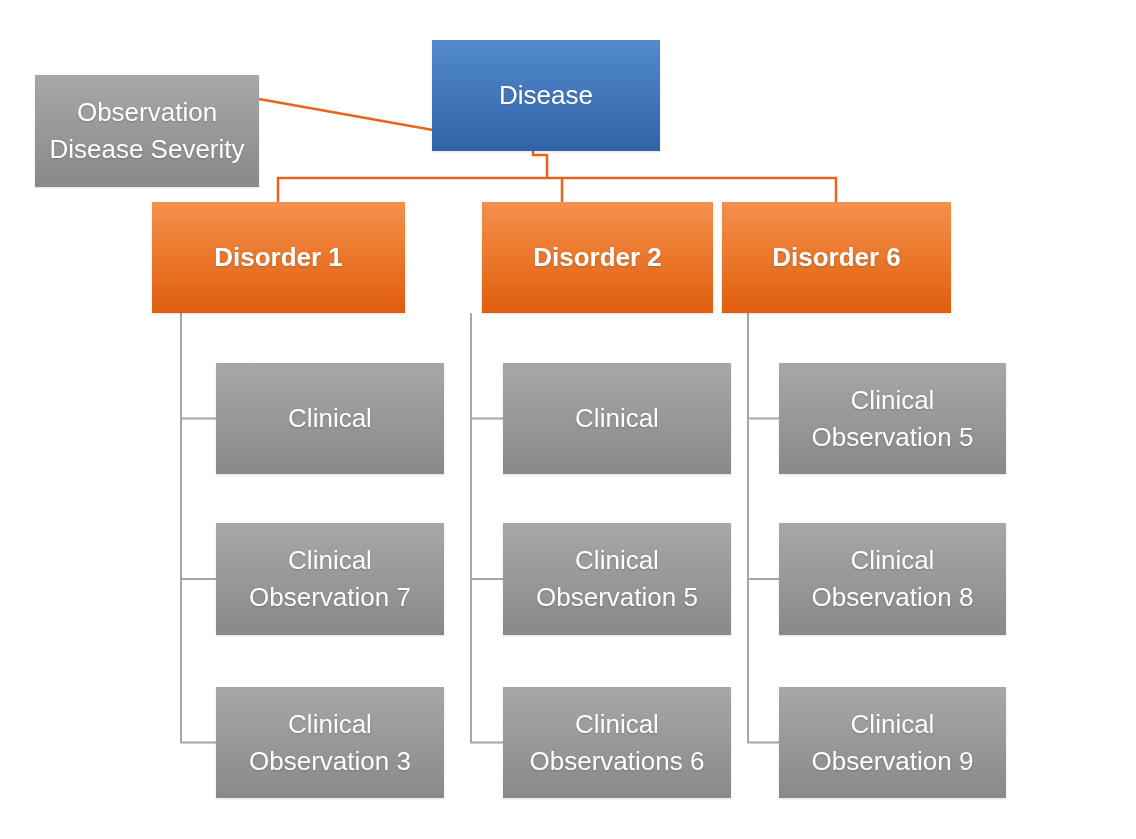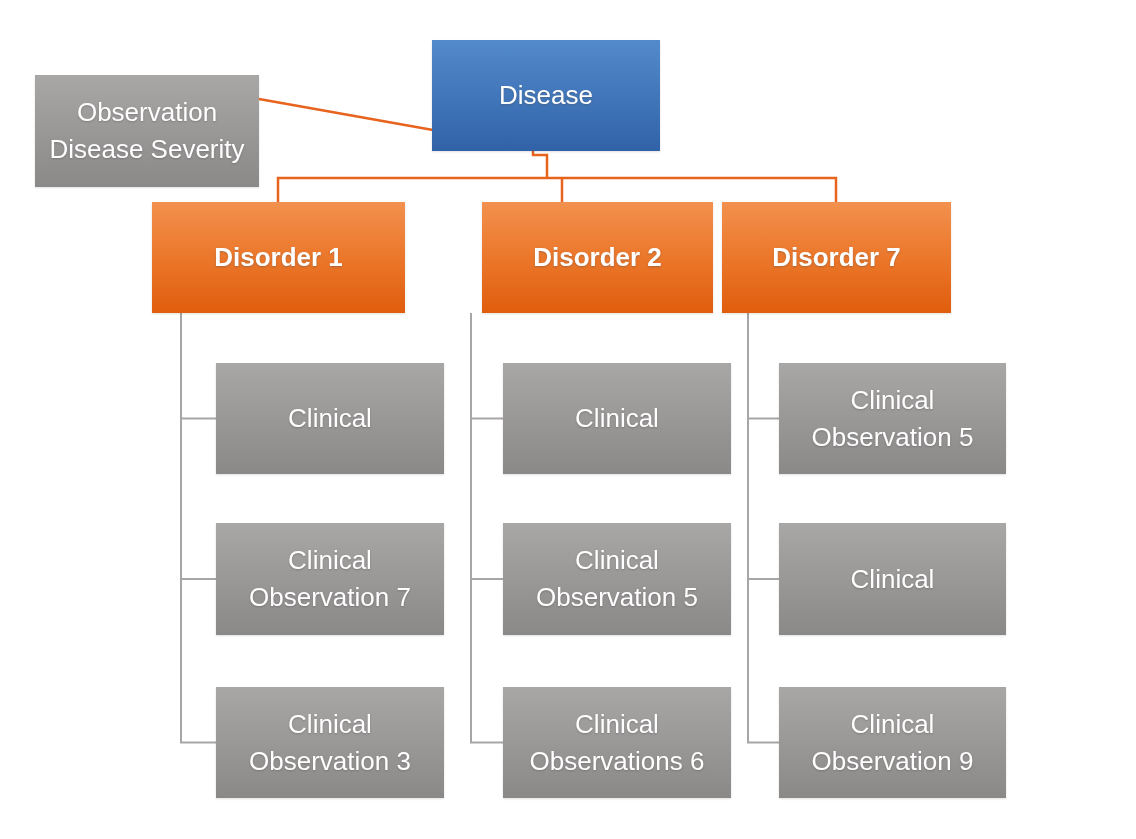"Disorder 7" div { text: 7 -> 6 }
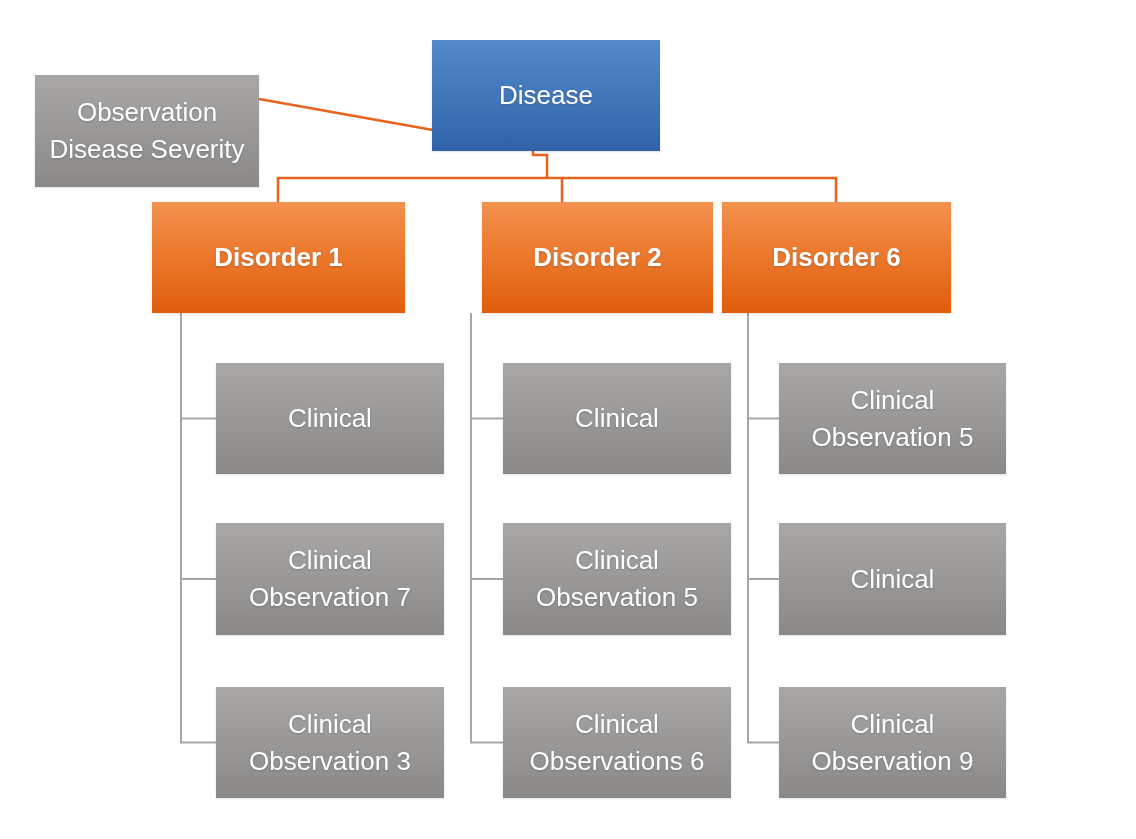"Observation 8" div { html: none -> <div>Observation 8</div> }
